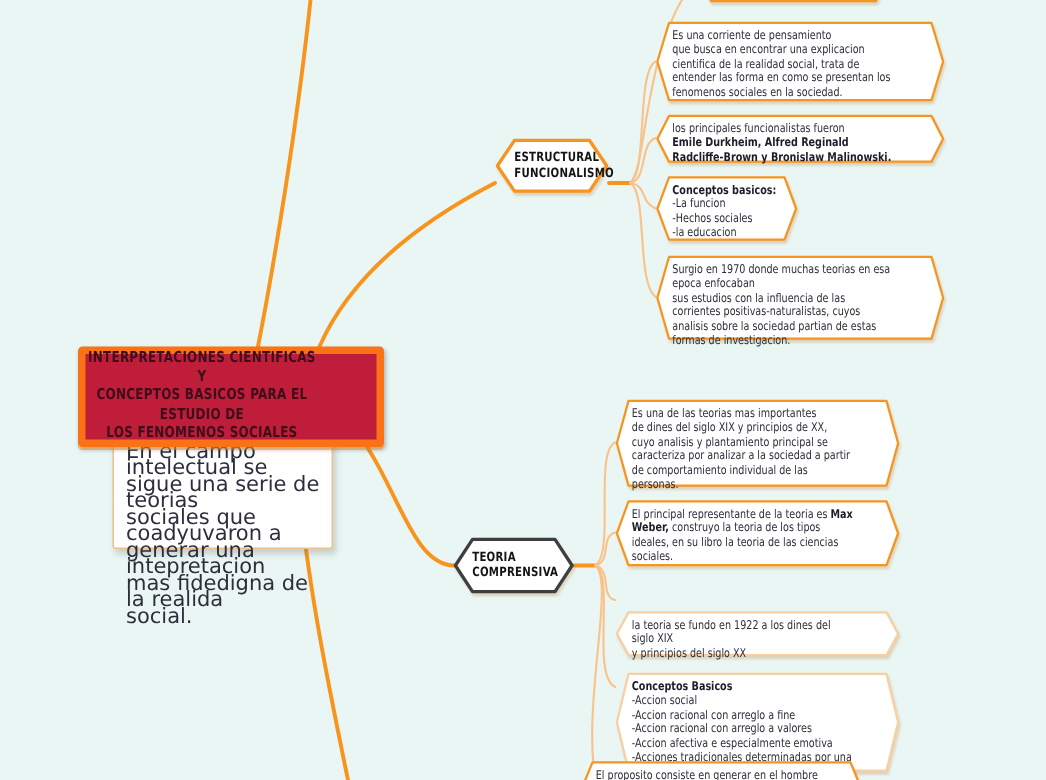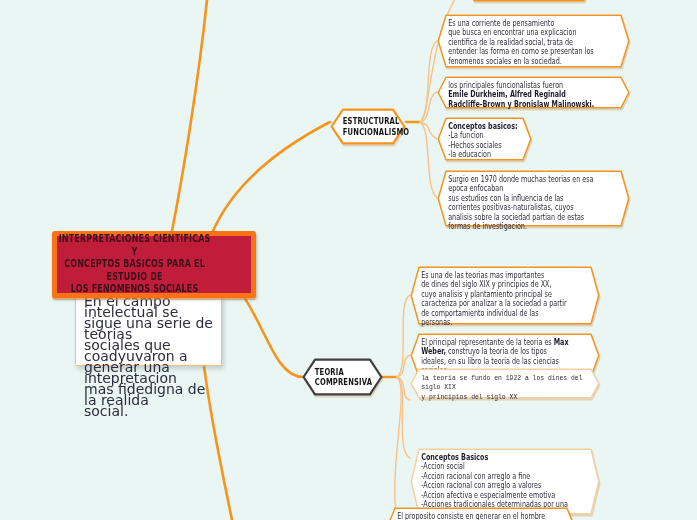"ESTRUCTURAL" div.hexbox { top: 108px -> 92px }
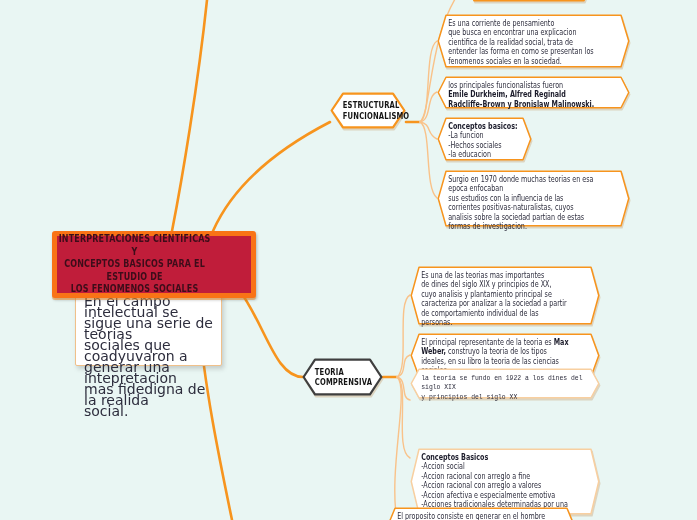"la teoria se fundo en" div.hexbox { font-family: Liberation Mono, monospace -> none; top: 368px -> 407px }
